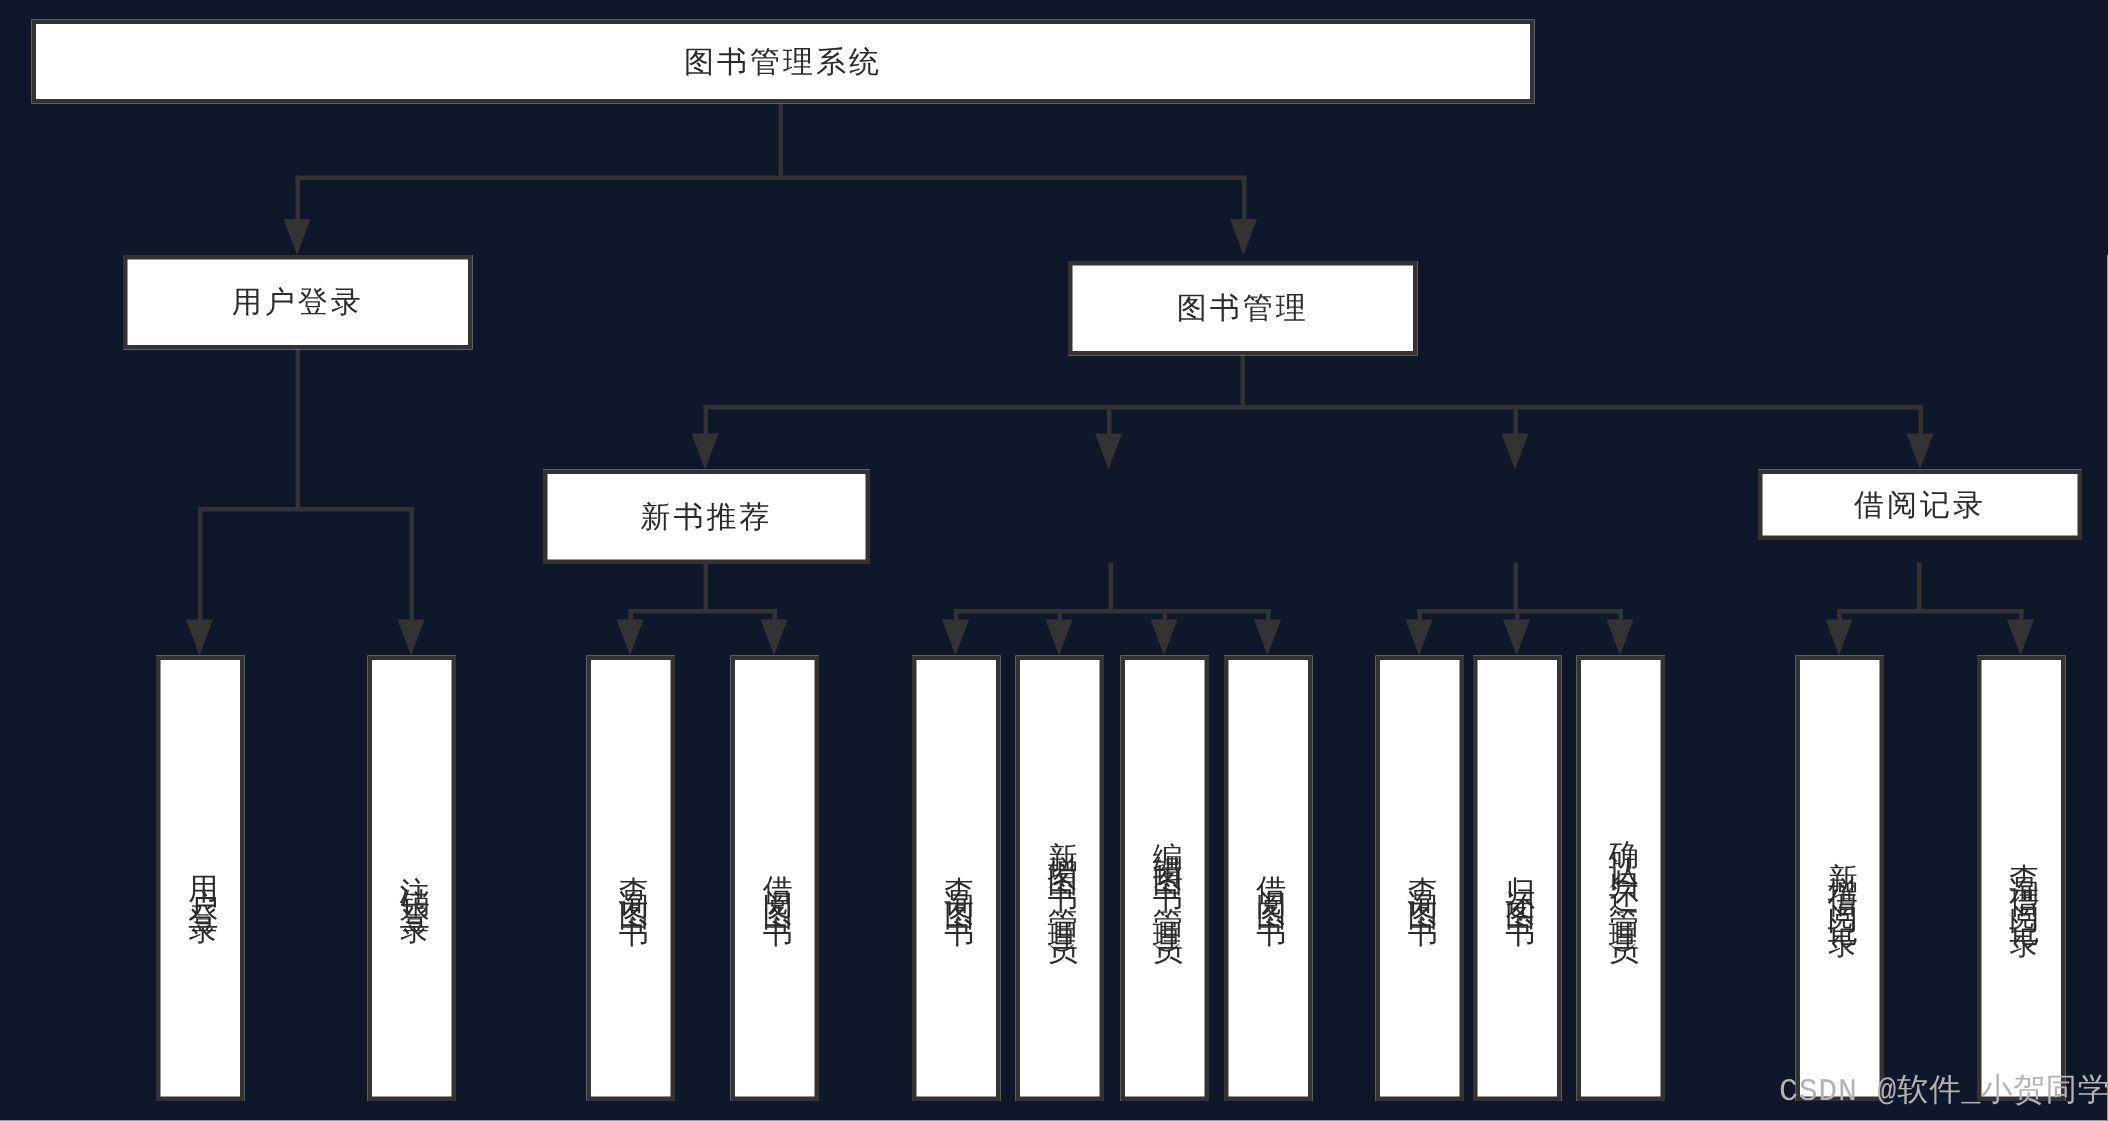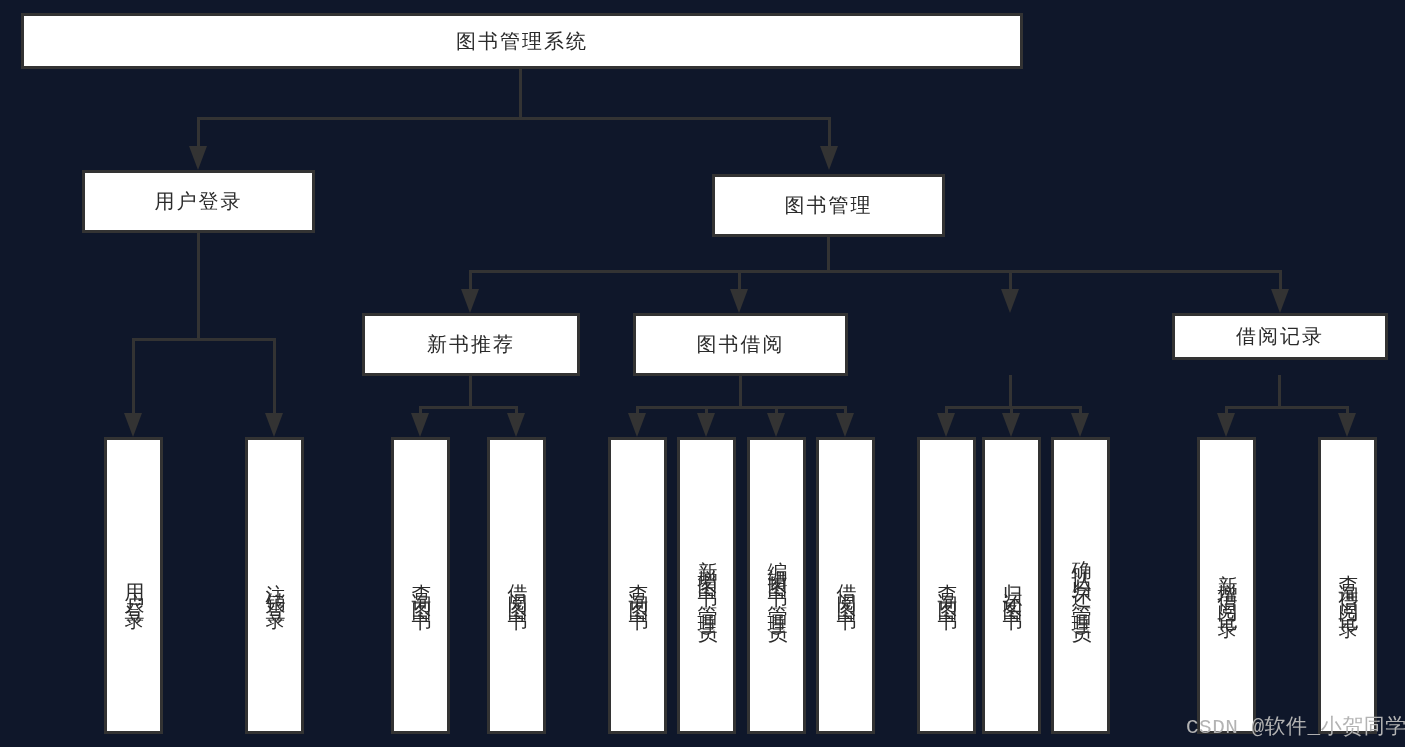"图书借阅" div.box { html: <div> <span>图书借阅</span> </div> -> none }
